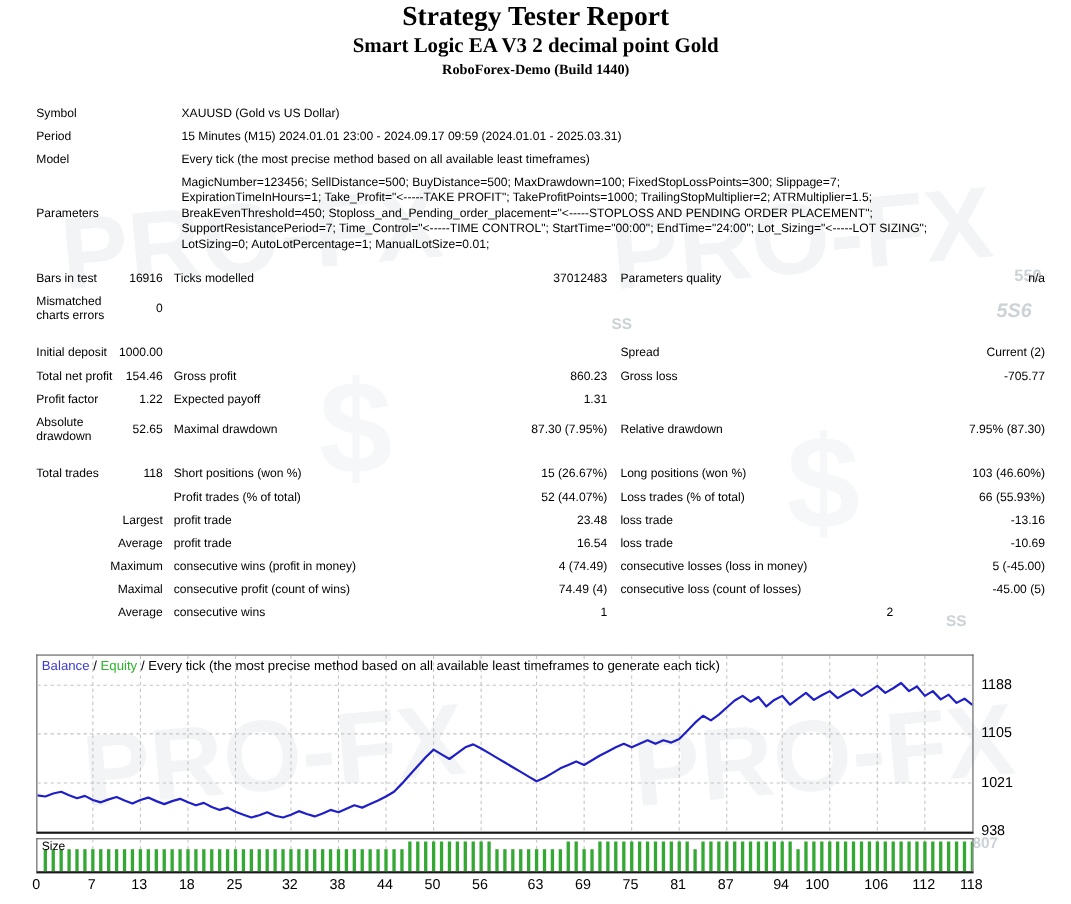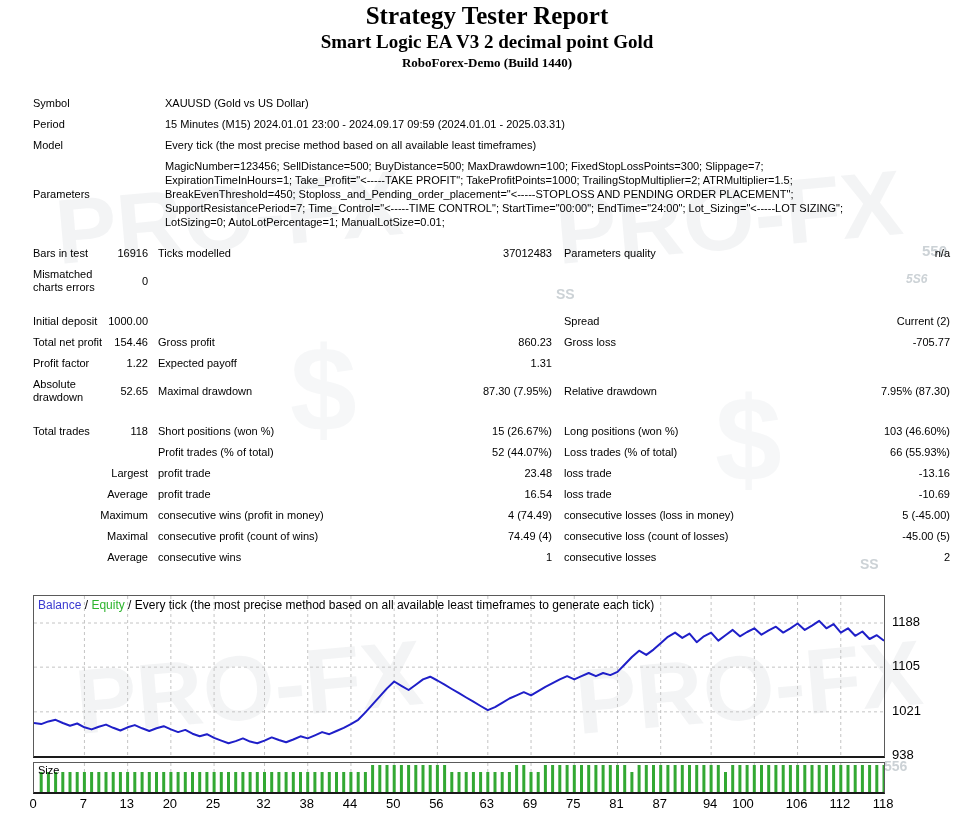"5S6" div.wm { font-size: 12px -> 18px }
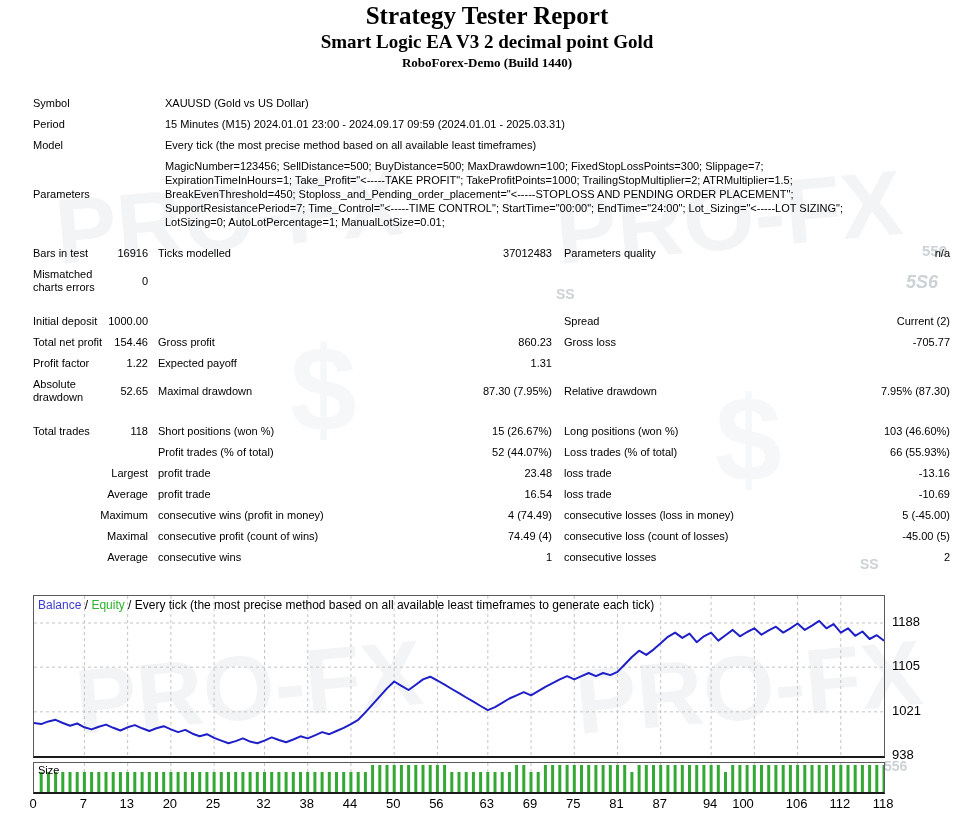"consecutive losses" div.c5 { html: <div>consecutive losses</div> -> none }
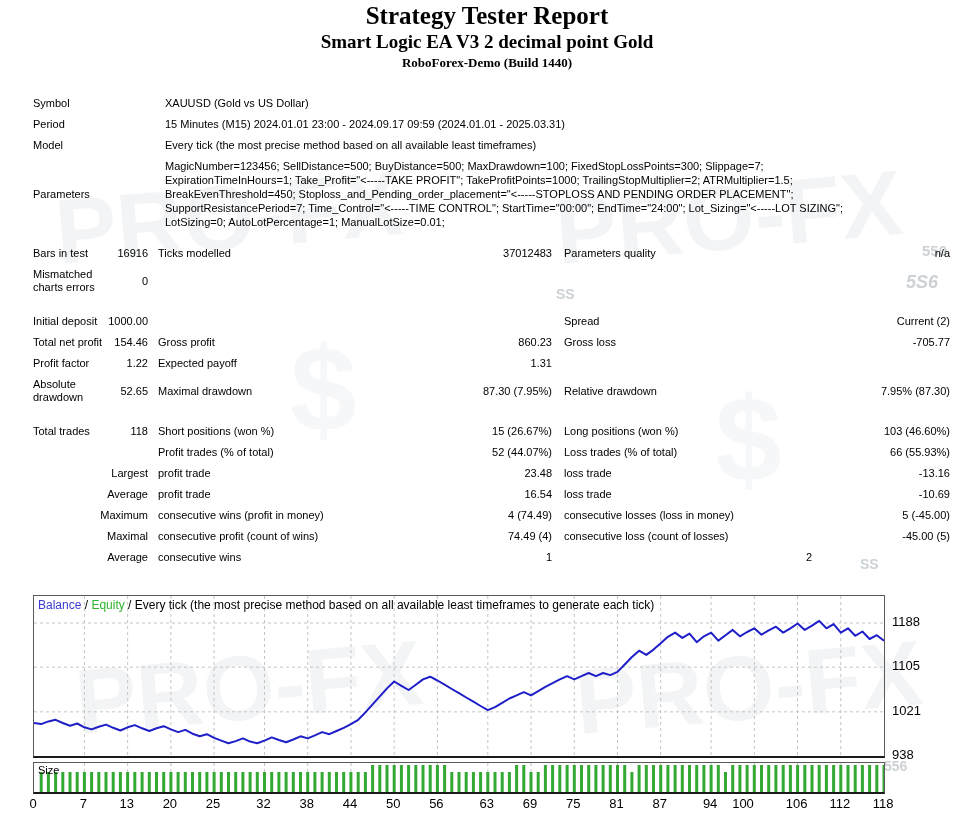"556" div.wm { text: 556 -> 807 }
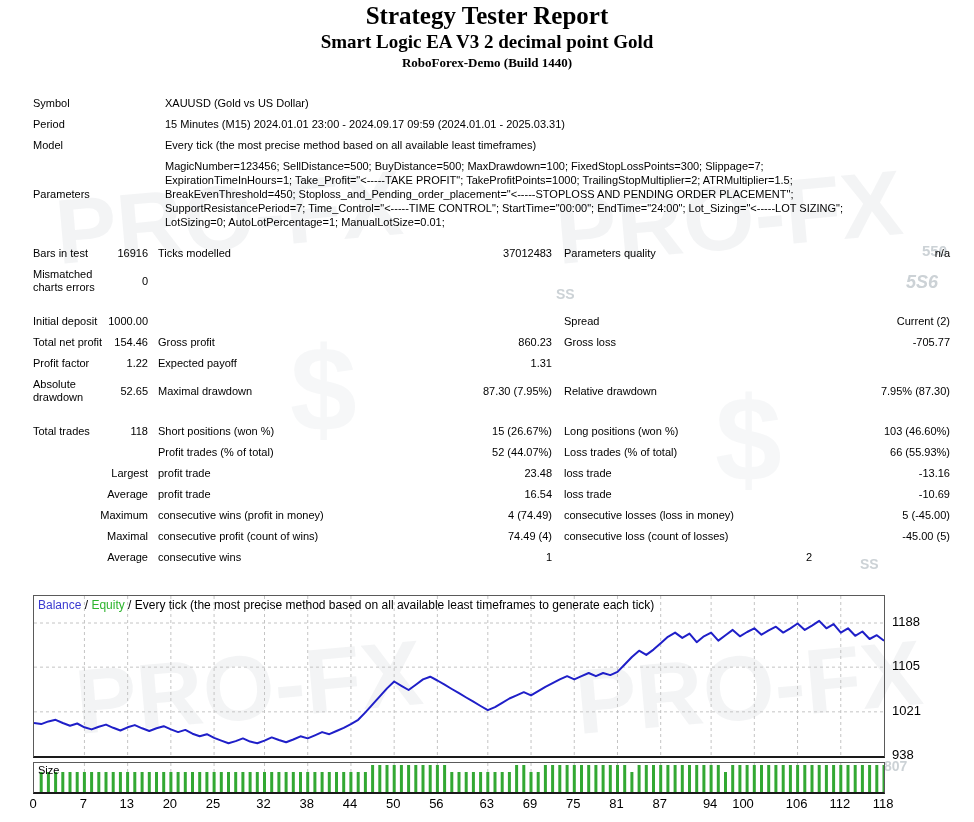"20" div.x-label { text: 20 -> 18 }
